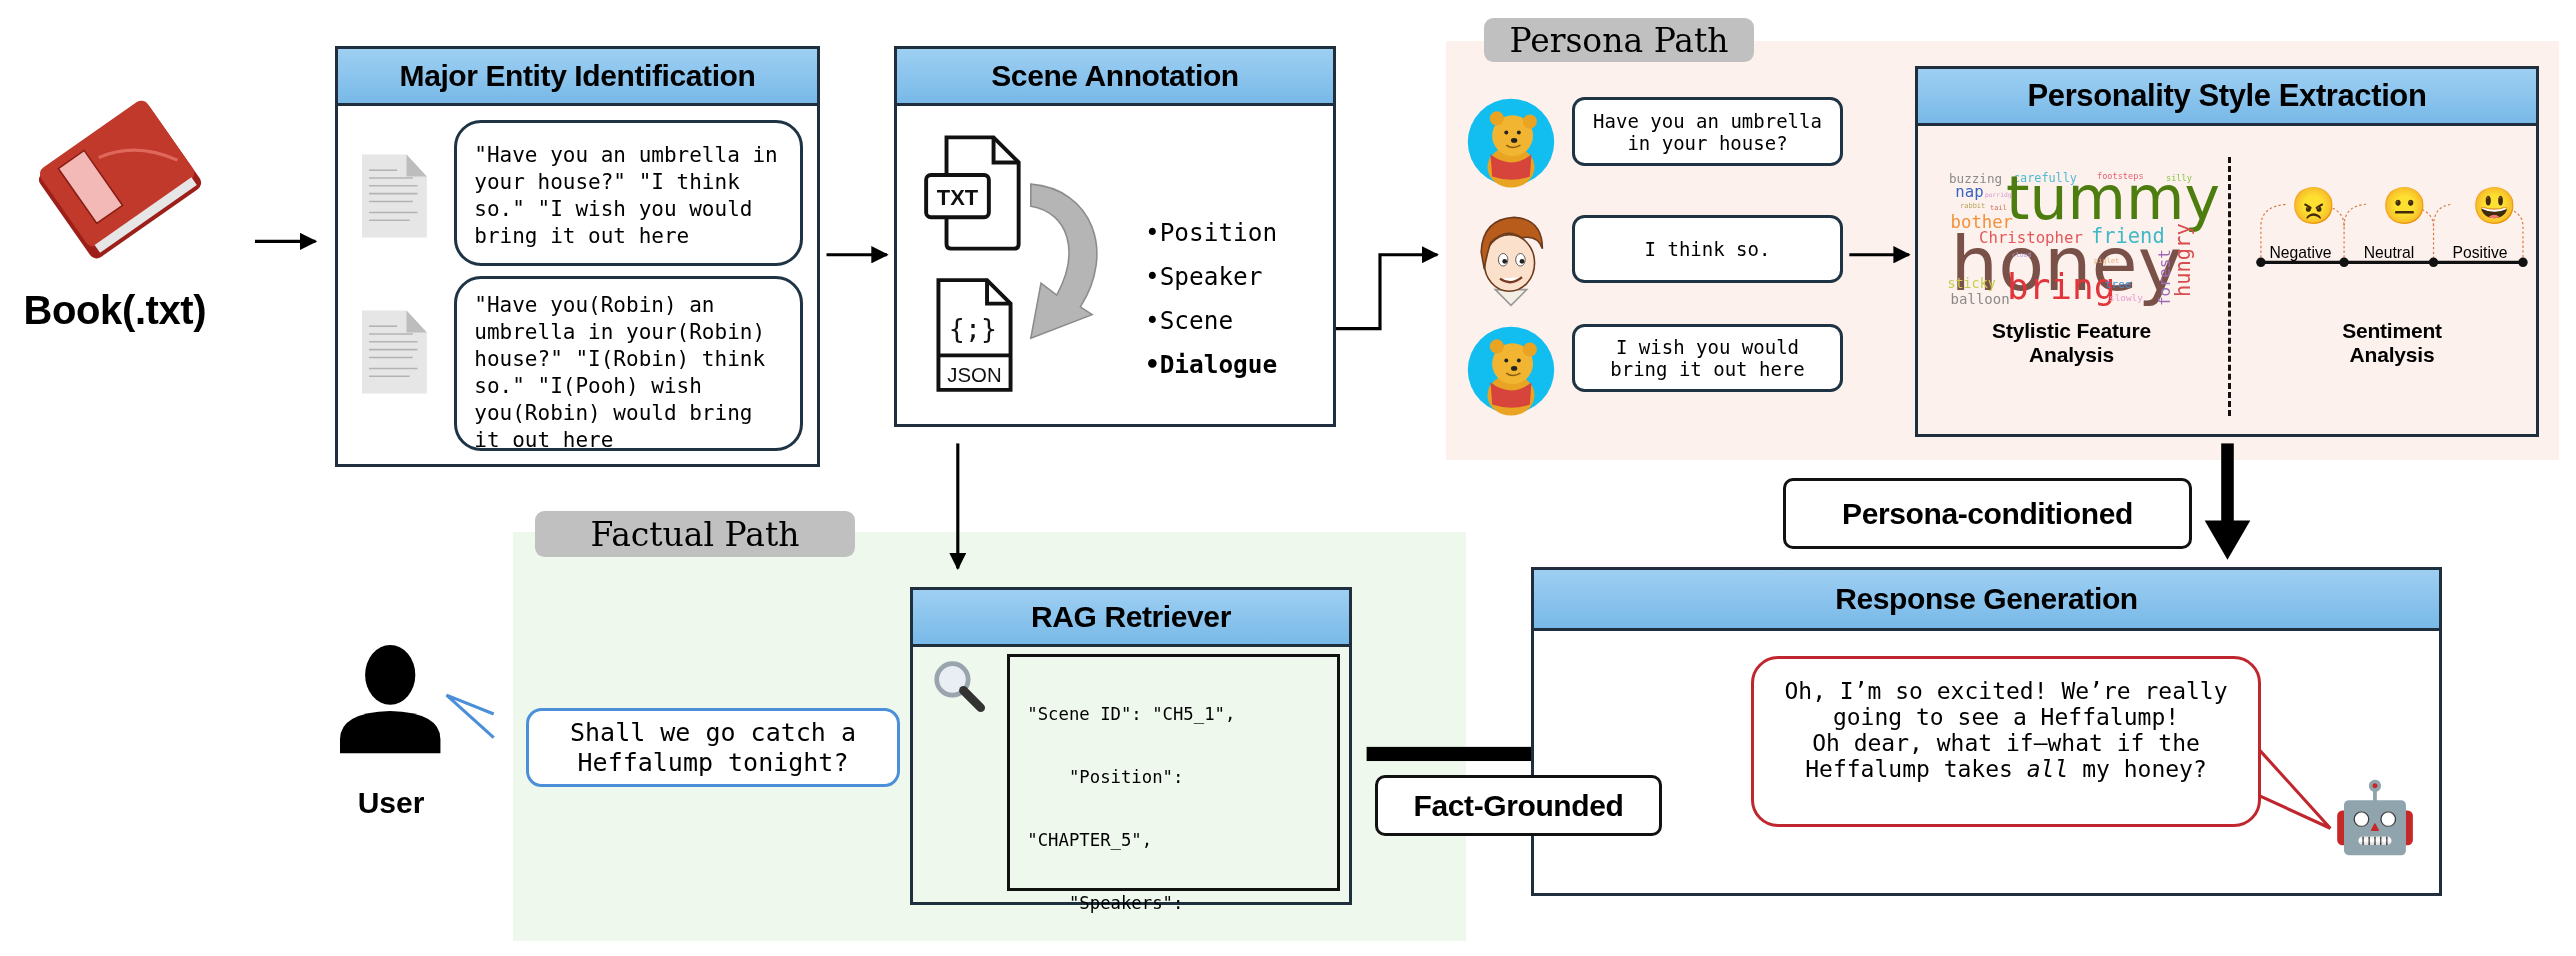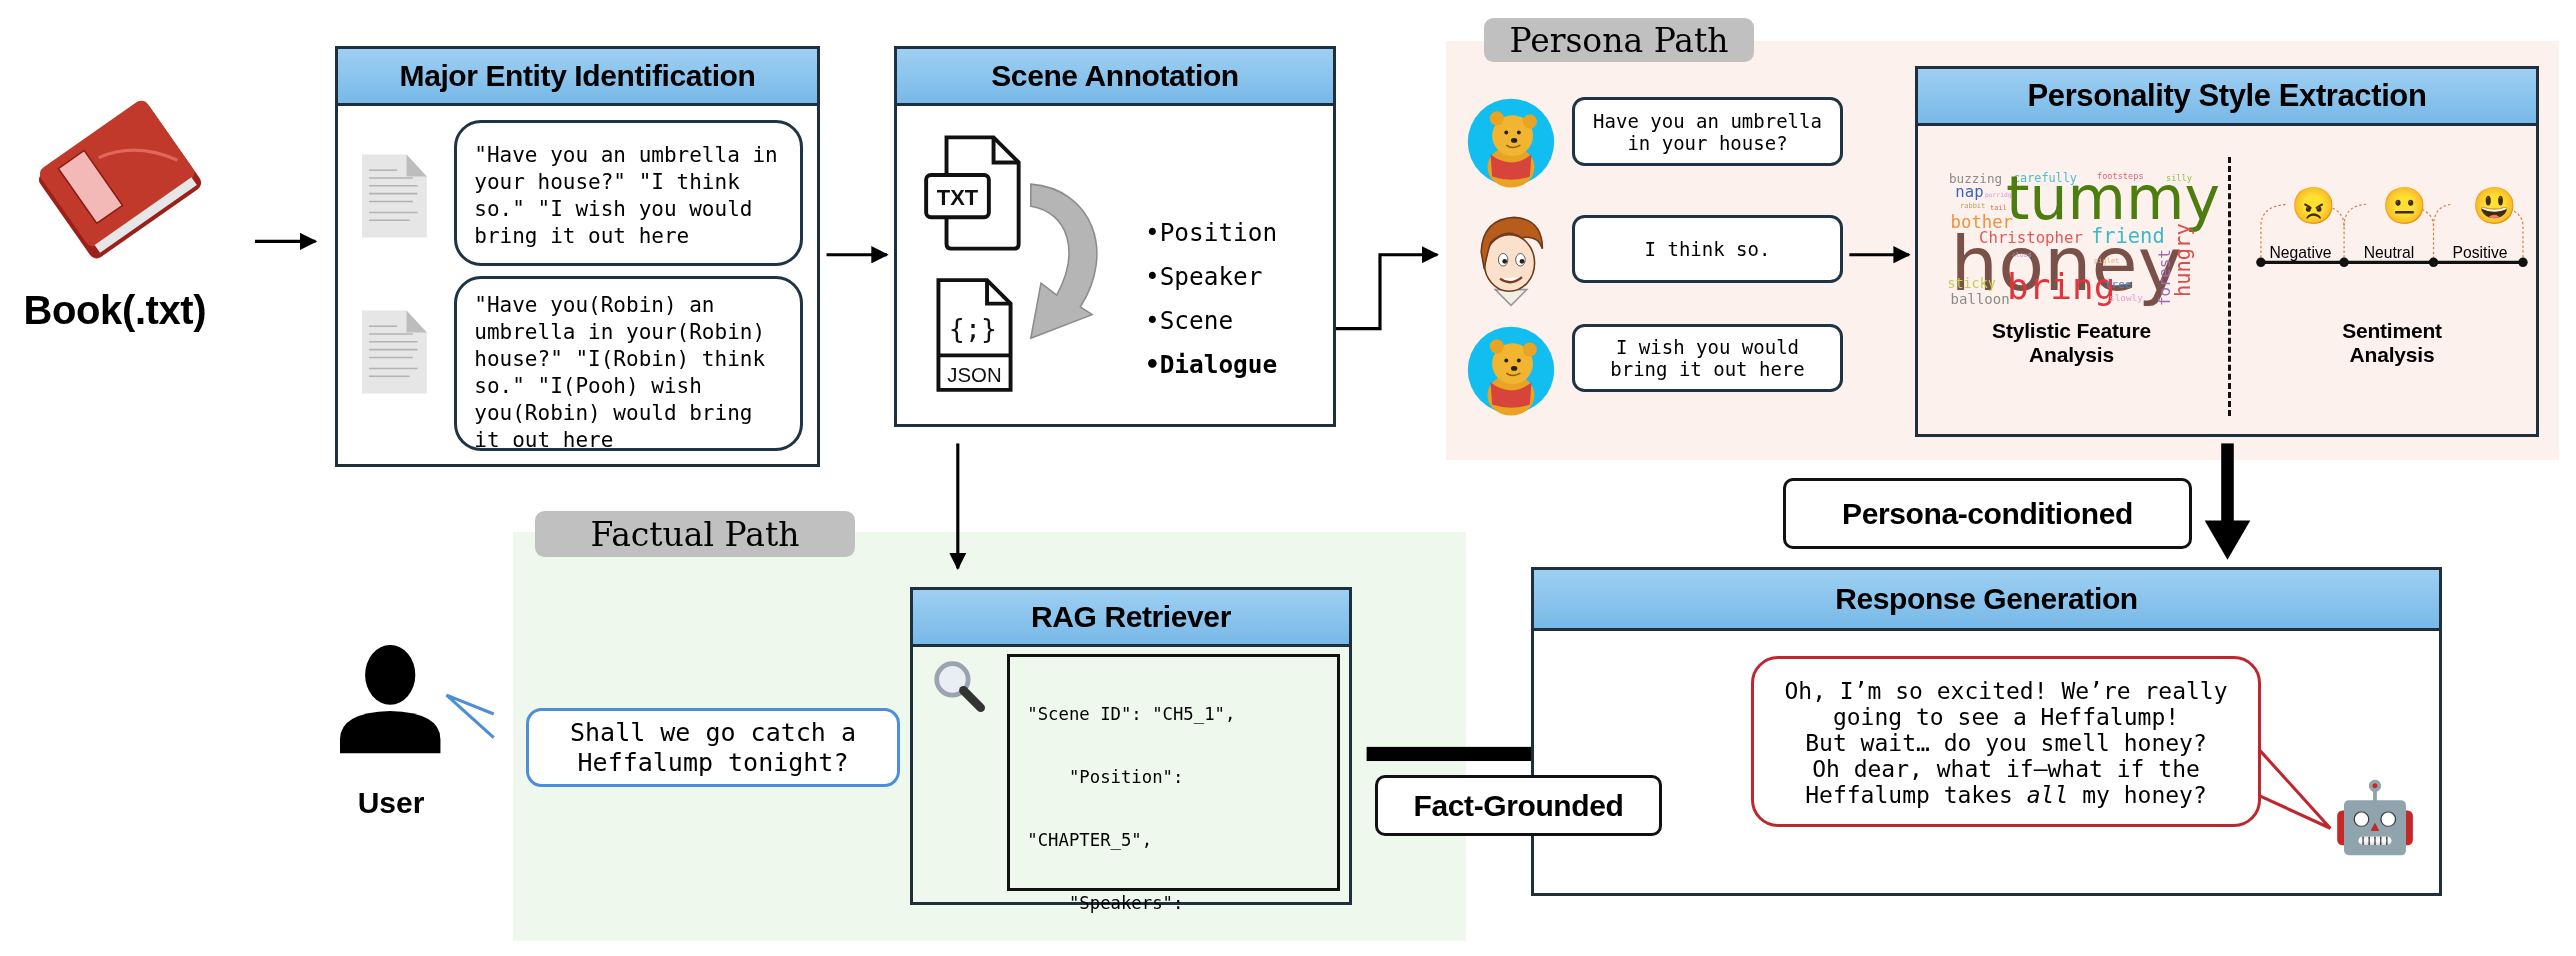"But wait… do you smell" div { html: <div>But wait… do you smell honey?</div> -> none }
